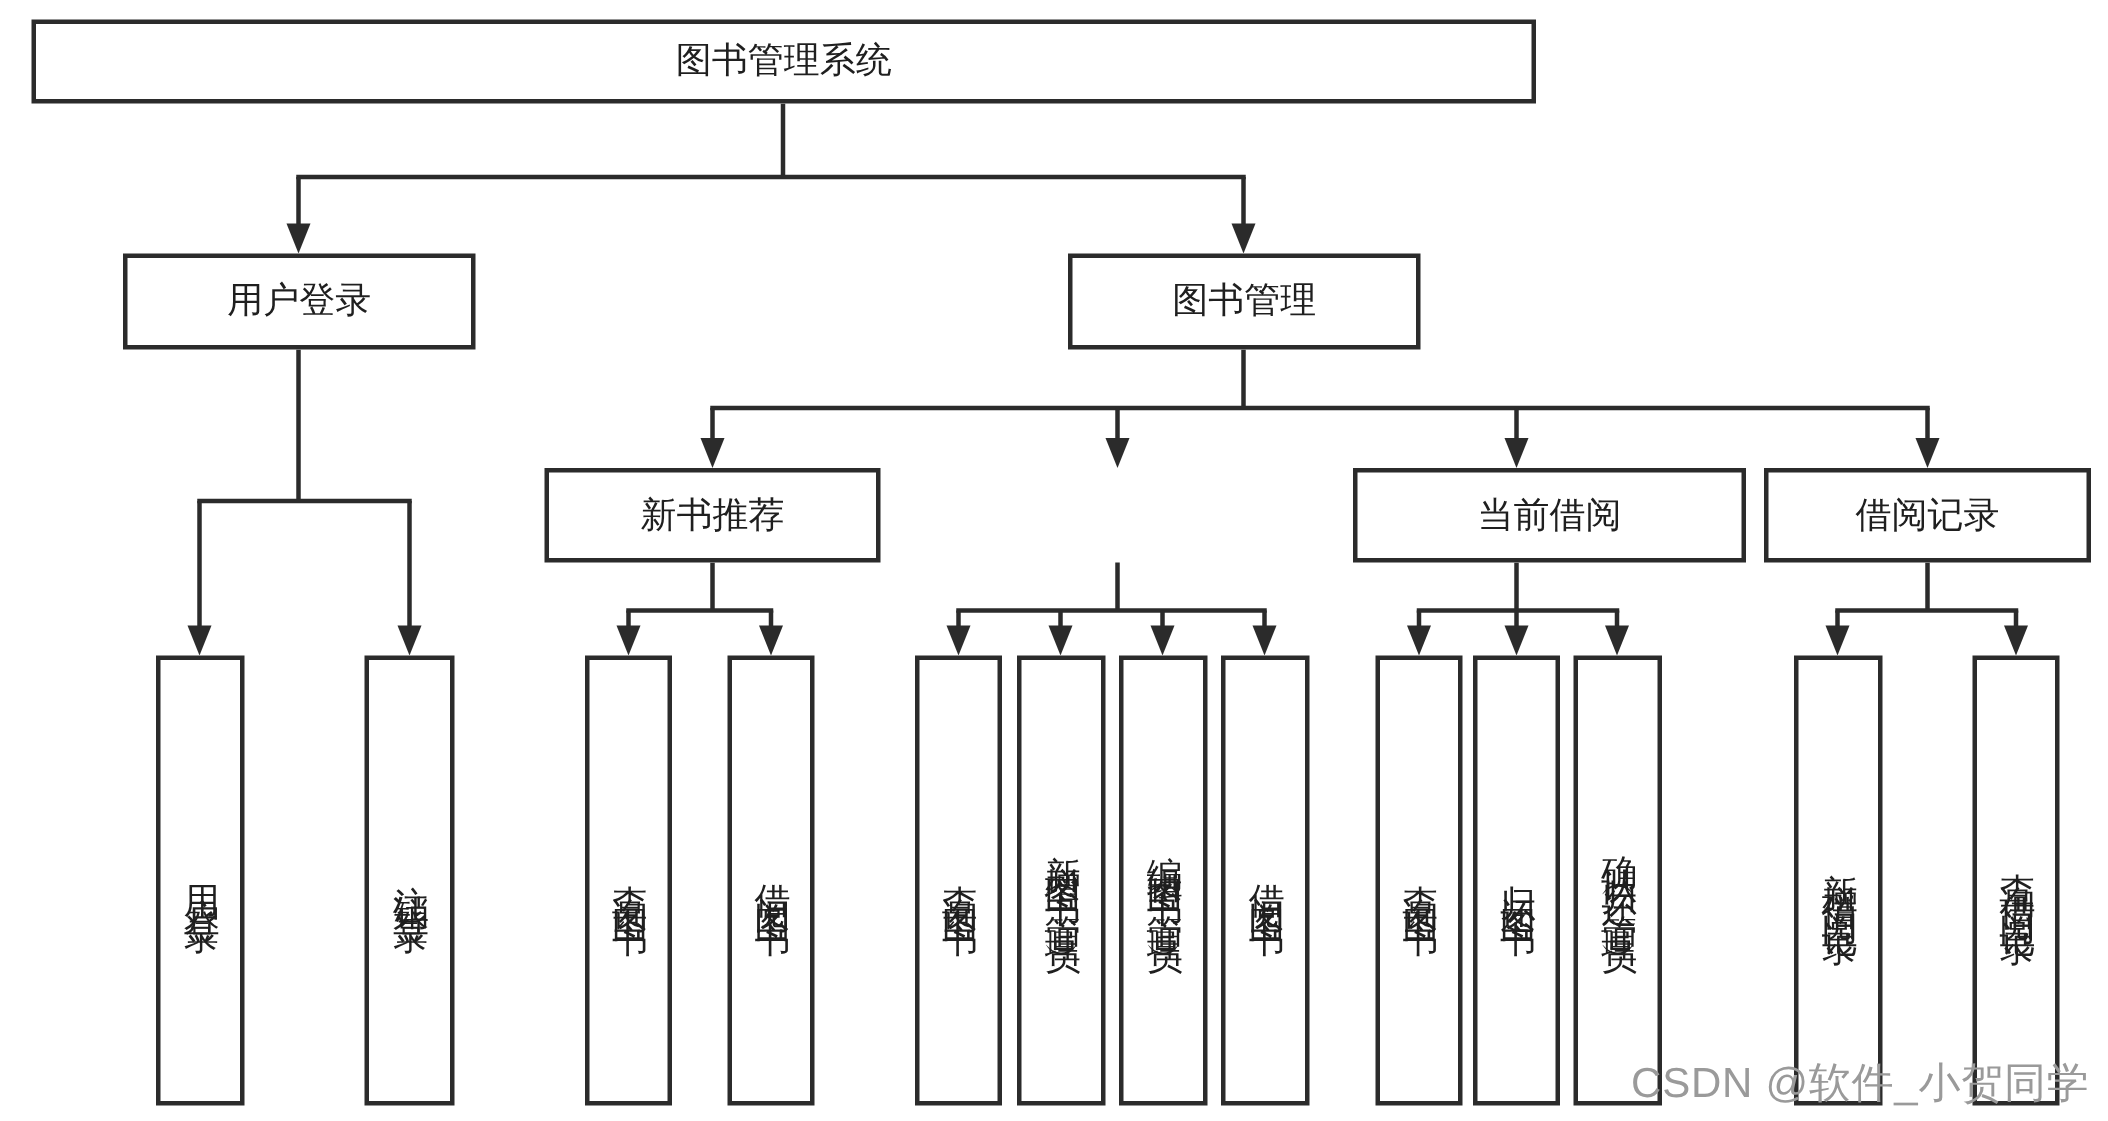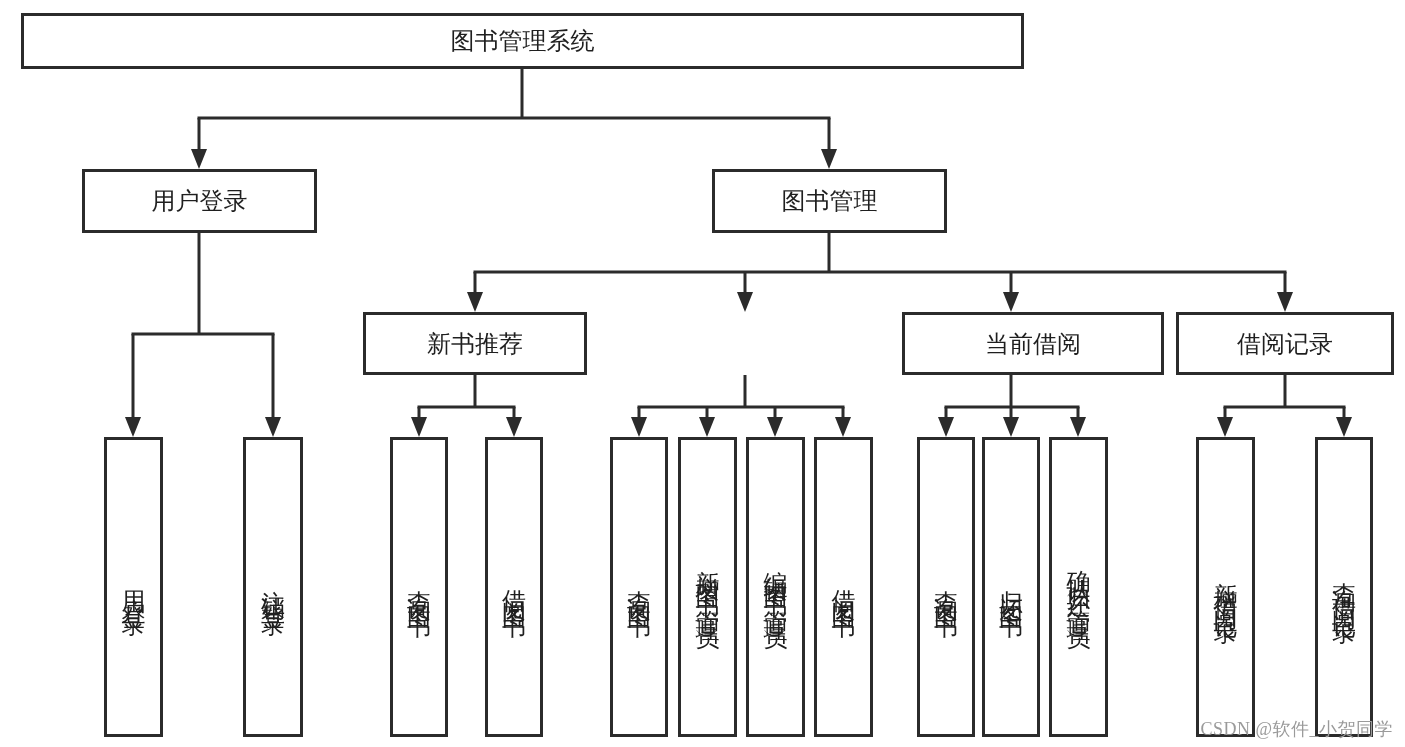"图书管理系统" .canvas { font-family: Liberation Serif, serif -> Liberation Sans, sans-serif }
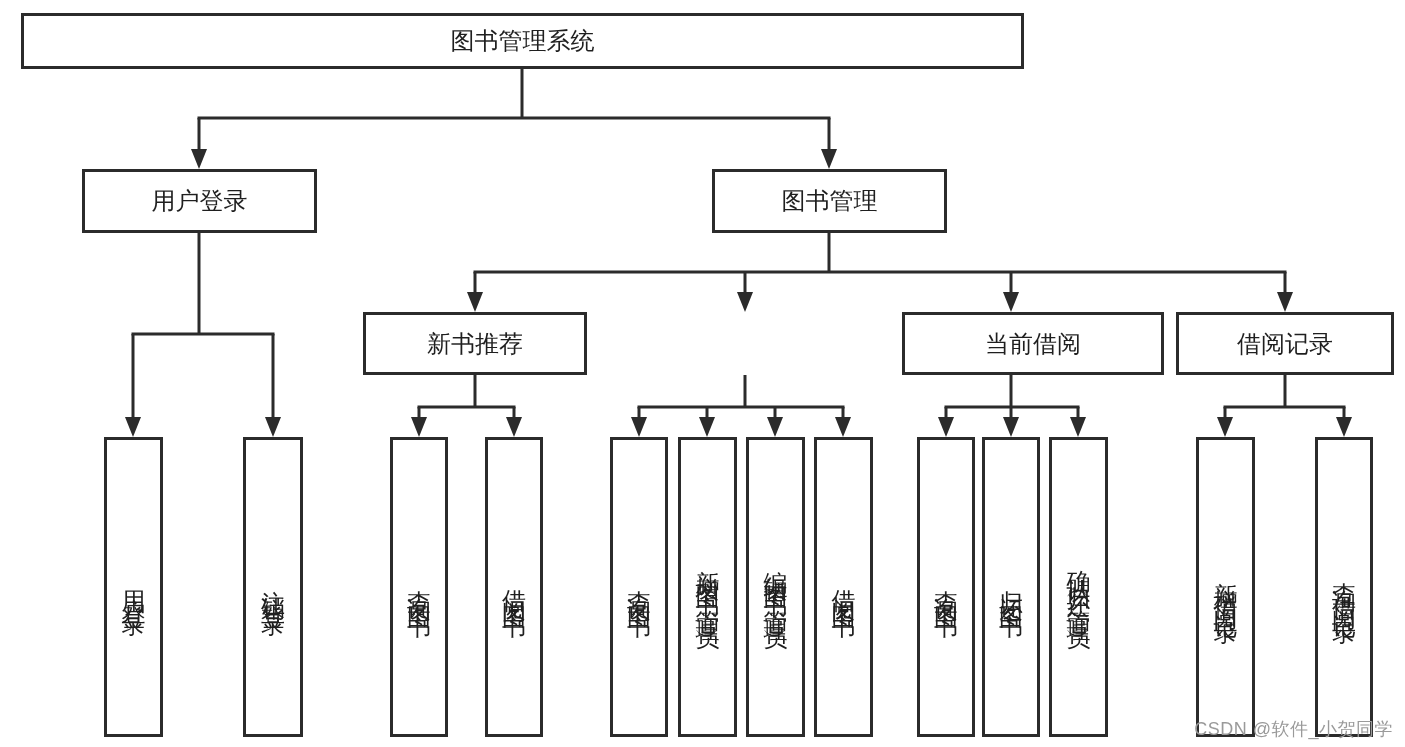"CSDN @软件_小贺同学" .watermark { font-size: 18px -> 28px }
